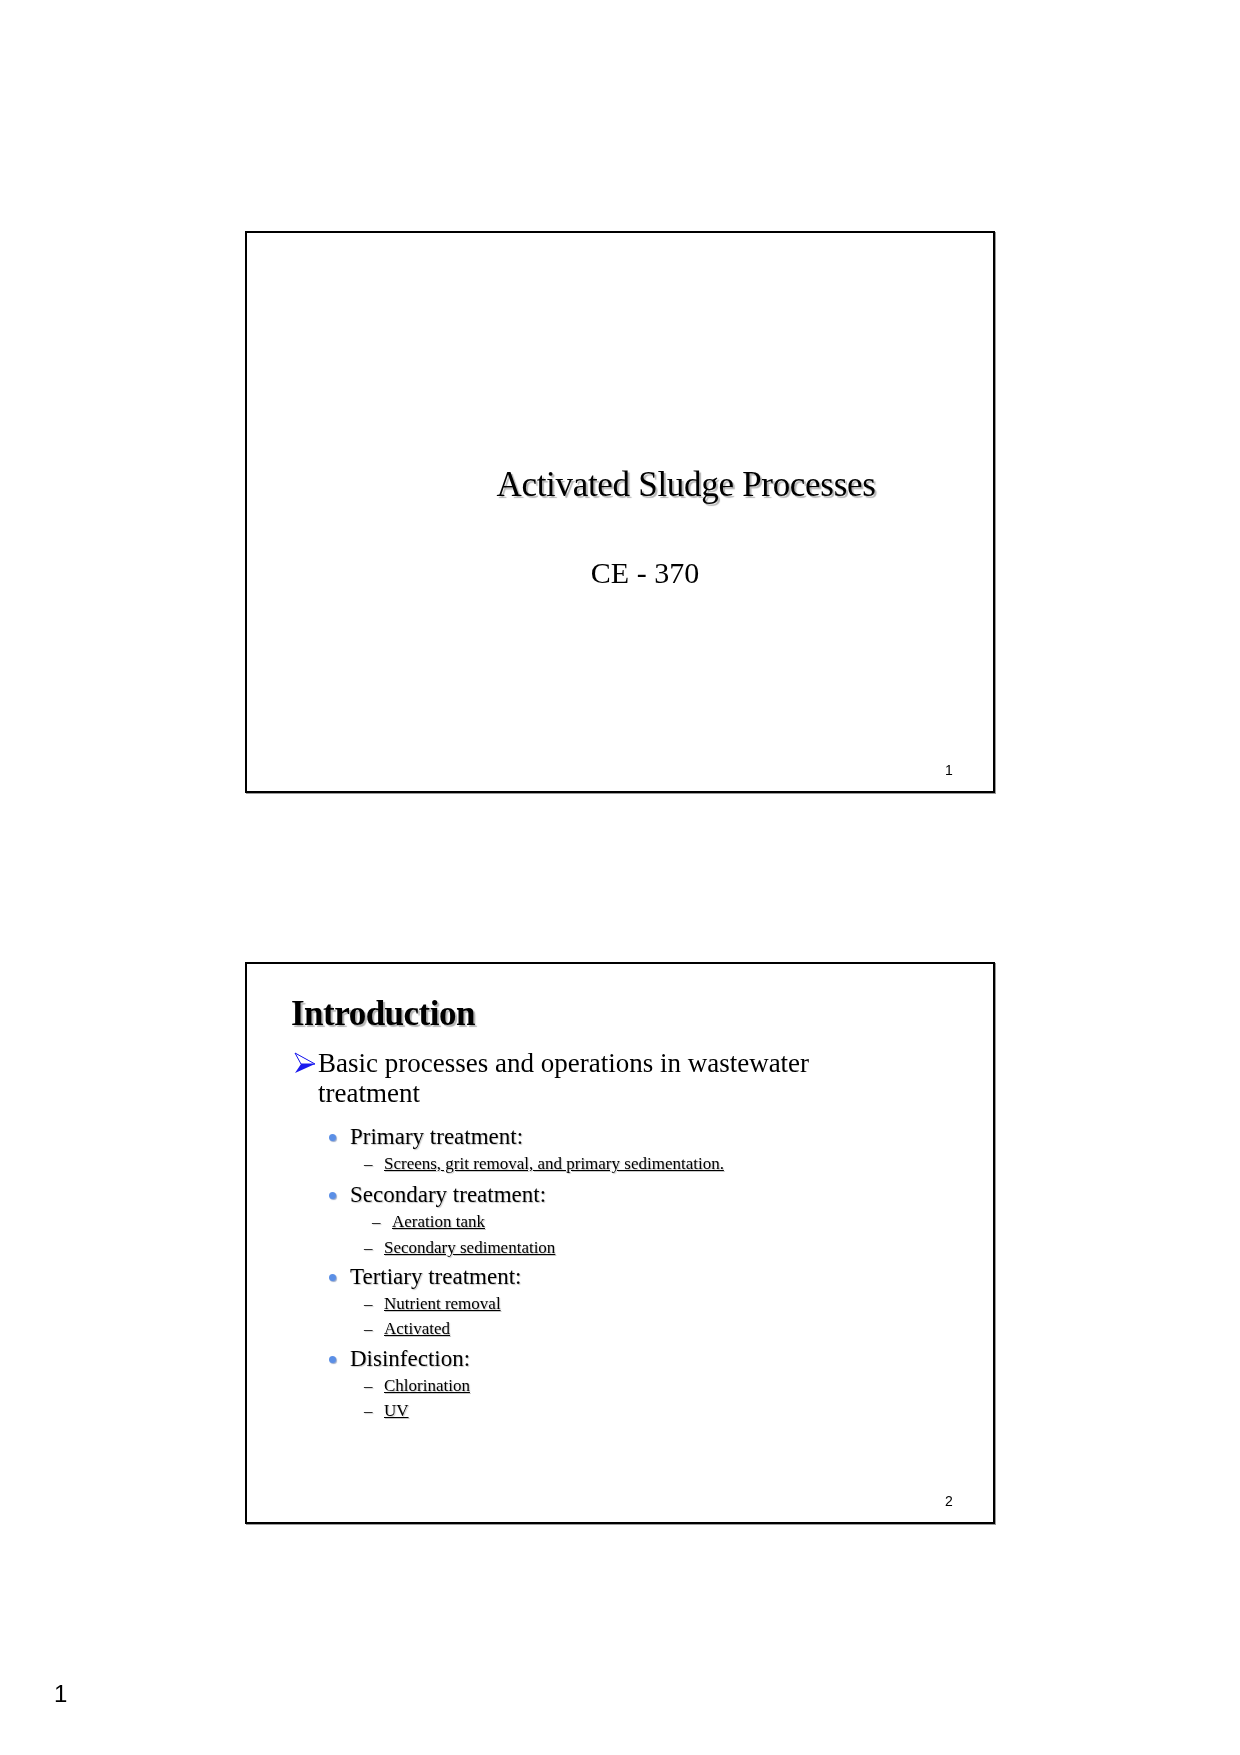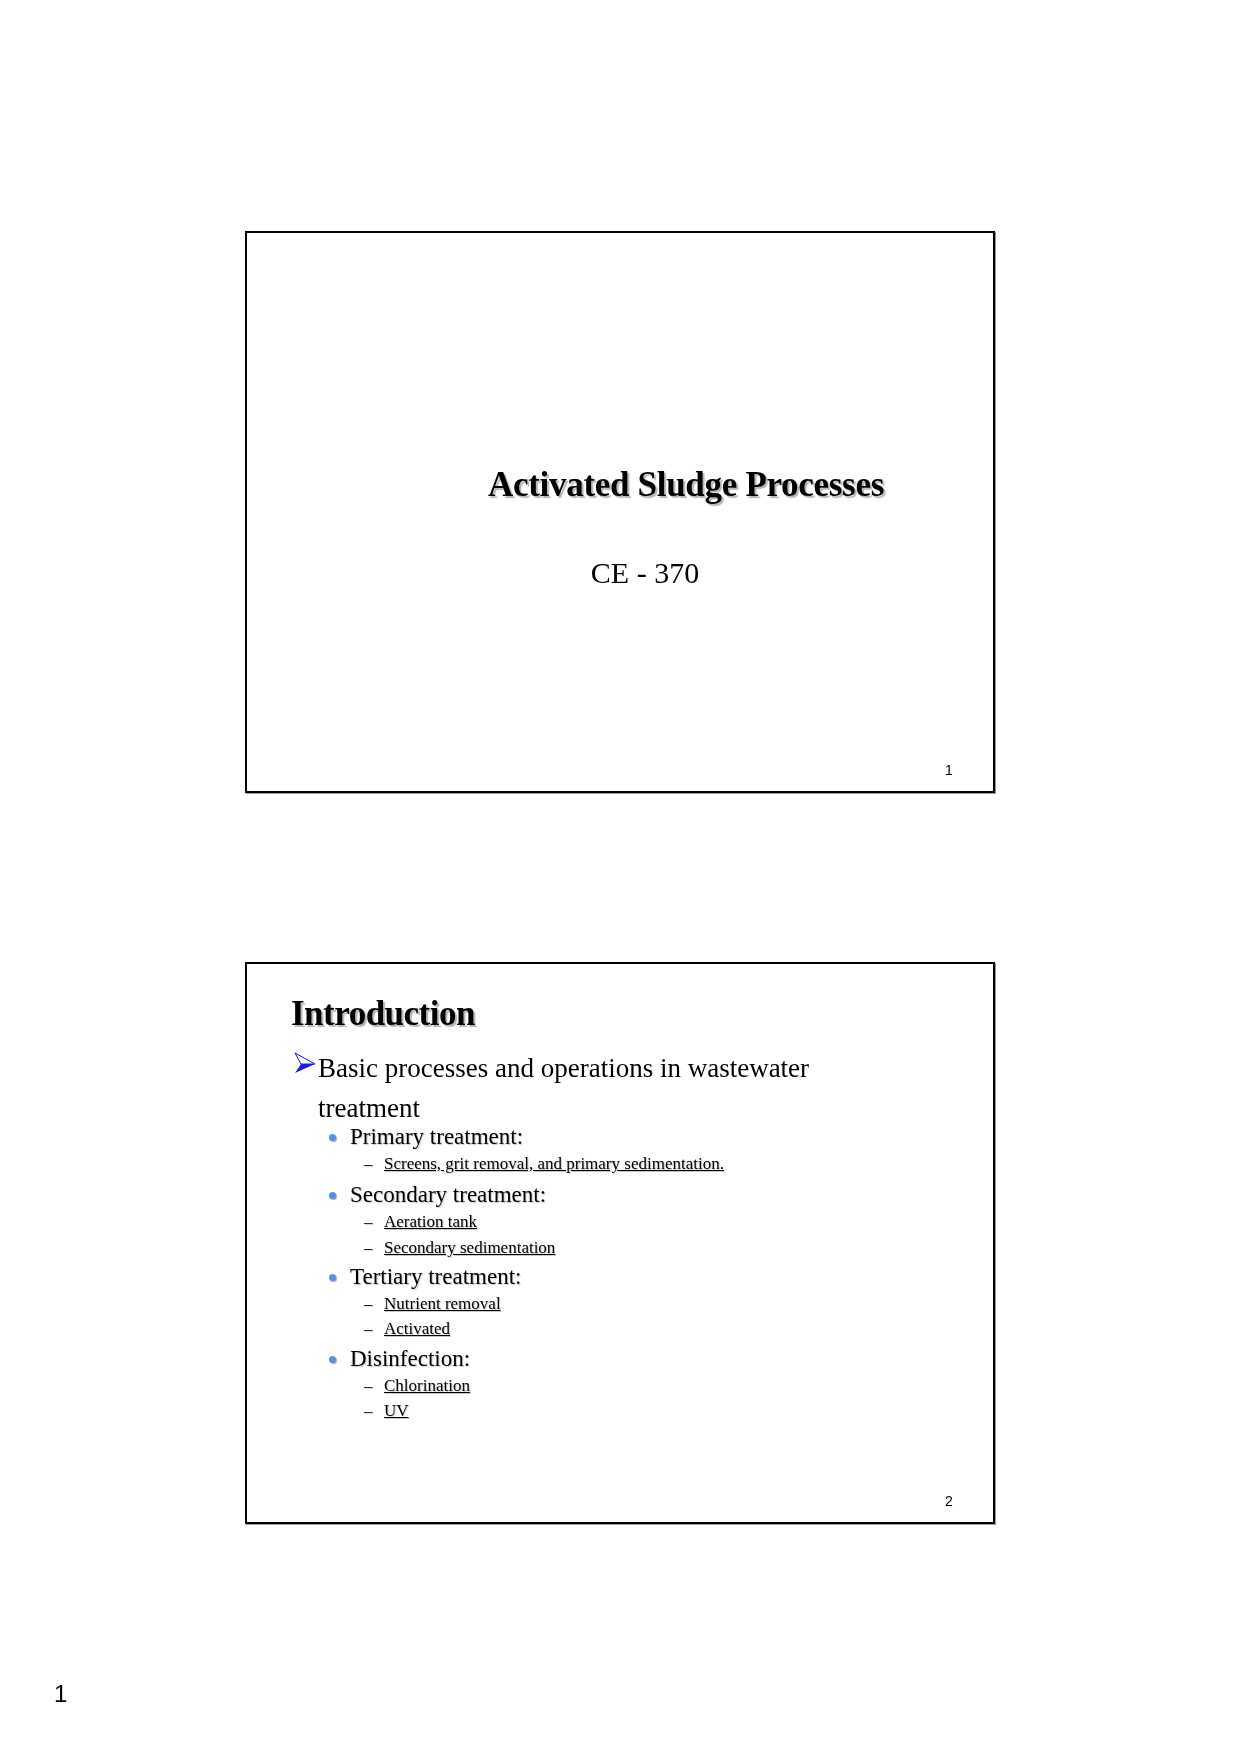"Activated Sludge Processes" .title-main { font-weight: bold -> normal }
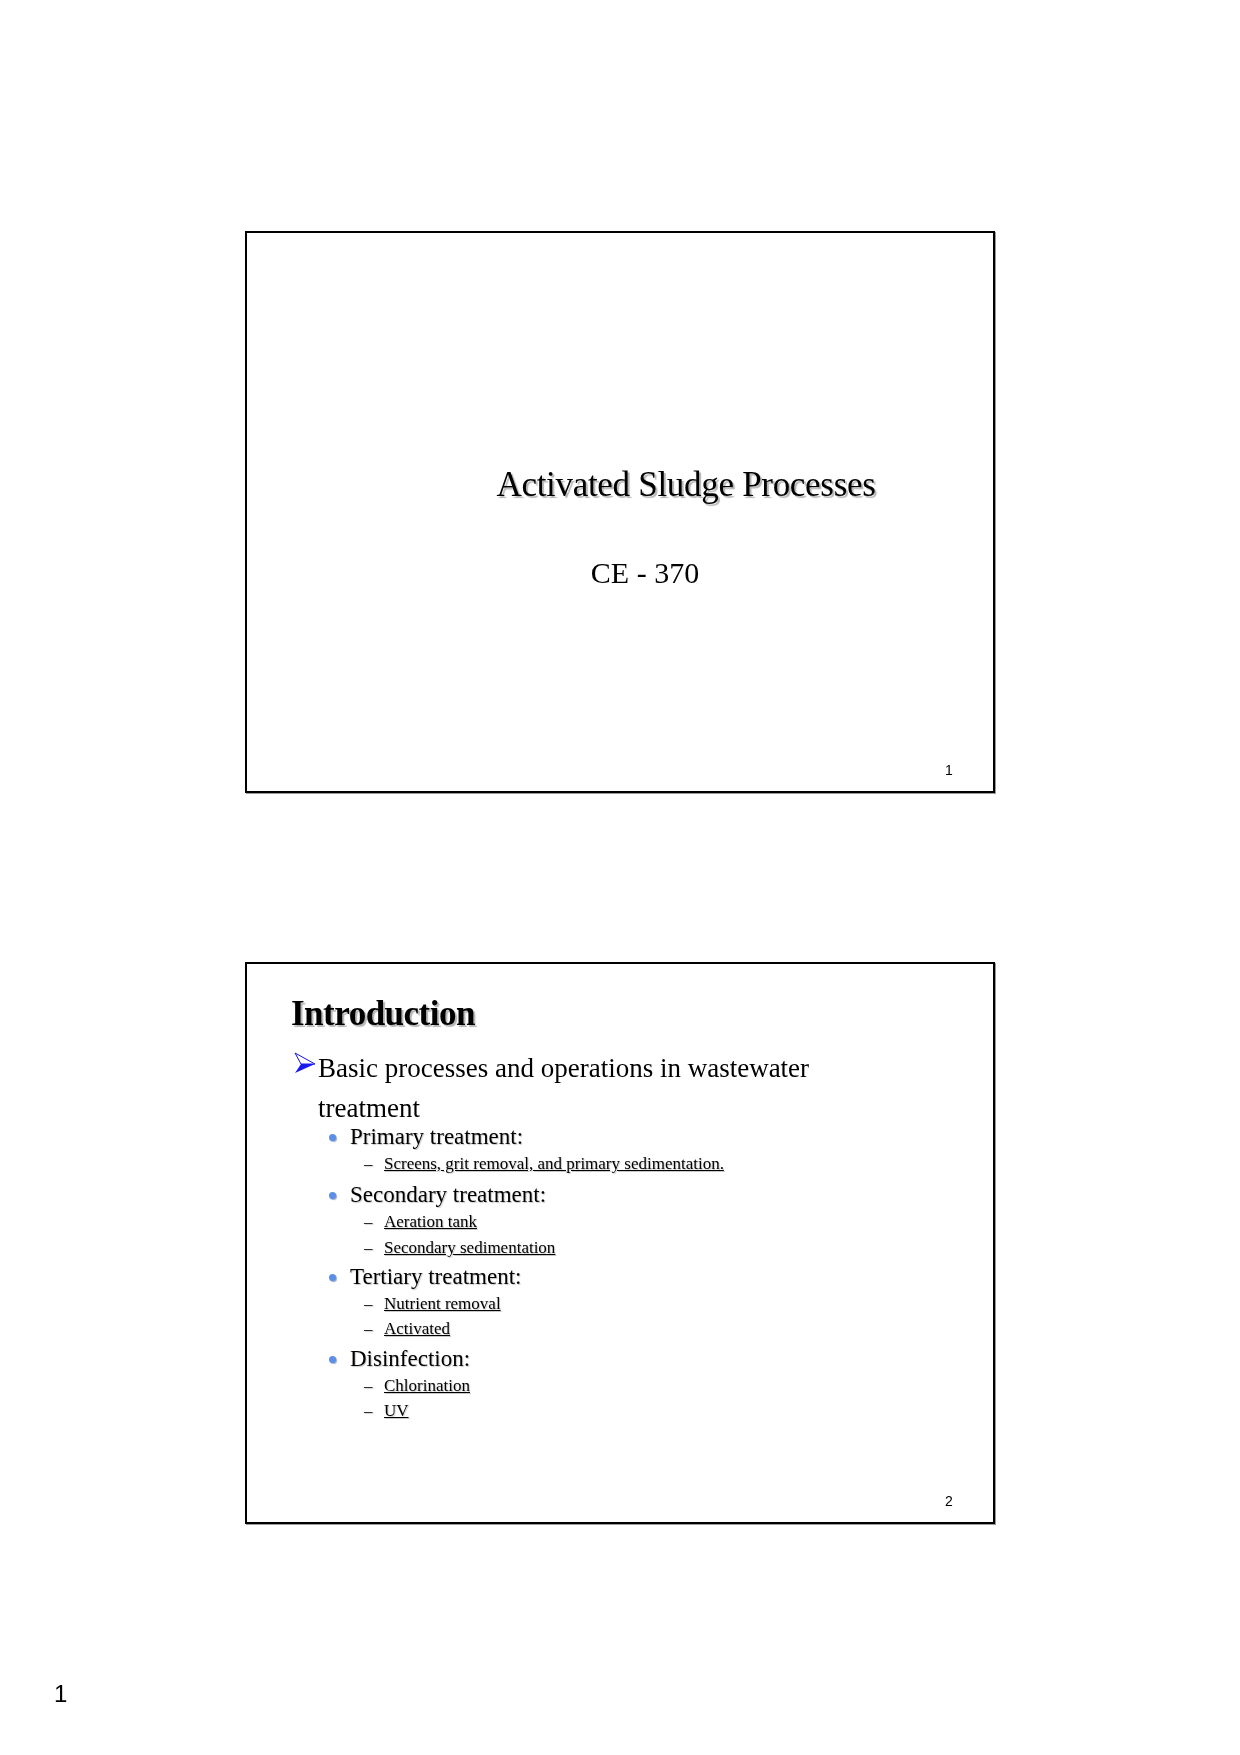"Basic processes and operations in" .lvl1 { line-height: 40px -> 30px }
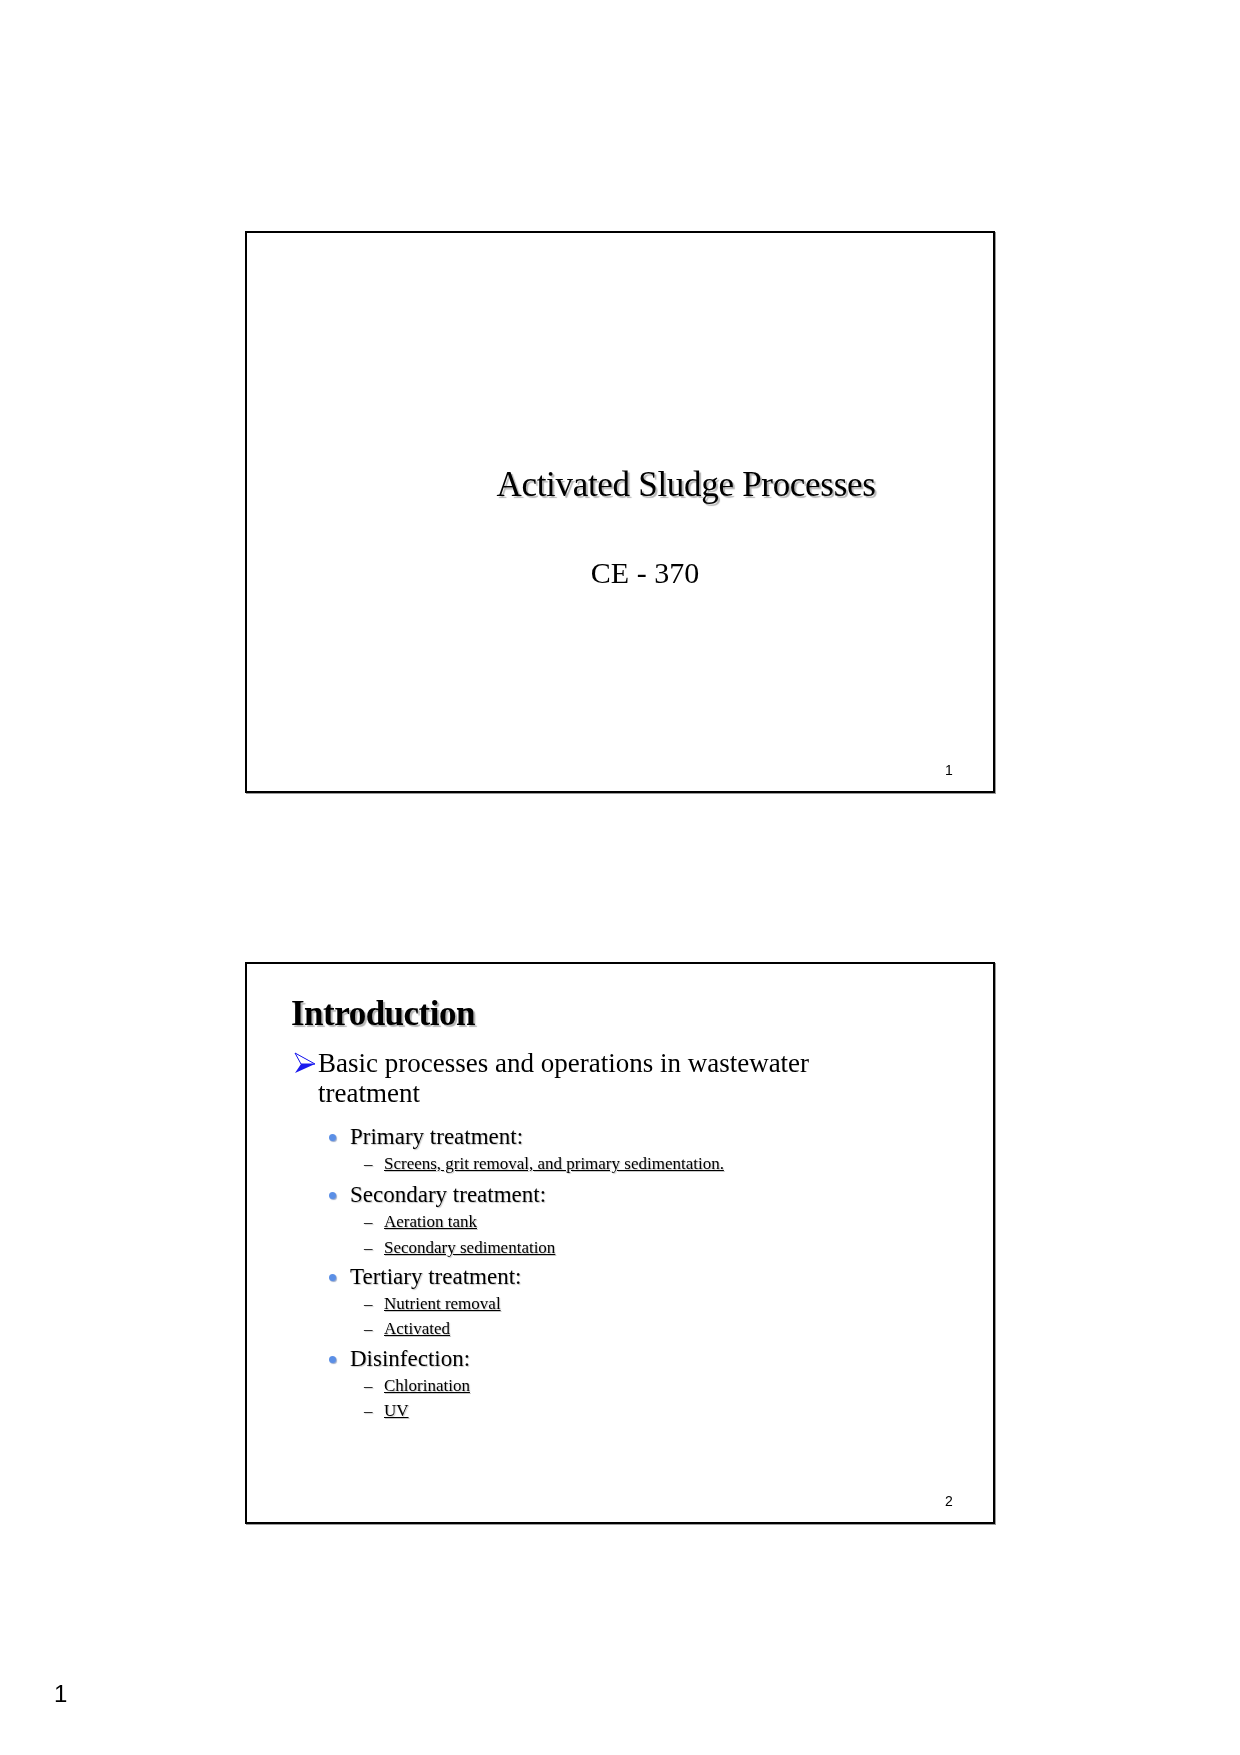"– Aeration tank" div.lvl3 { margin-left: none -> 8px }
